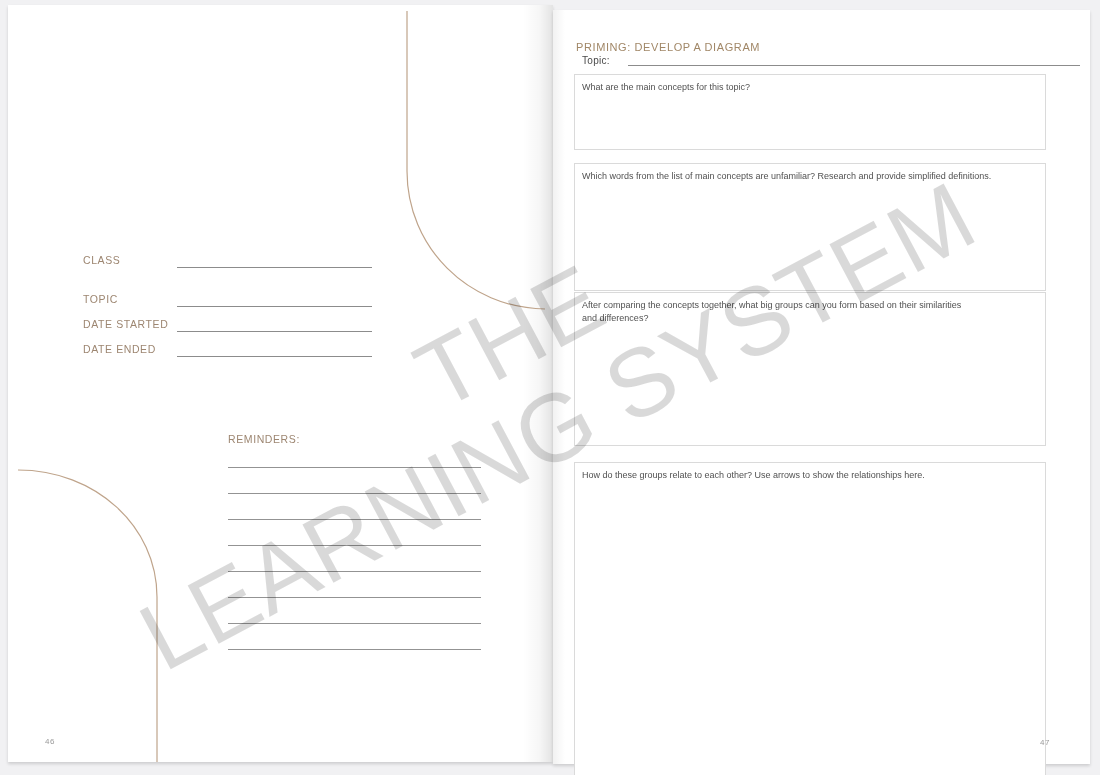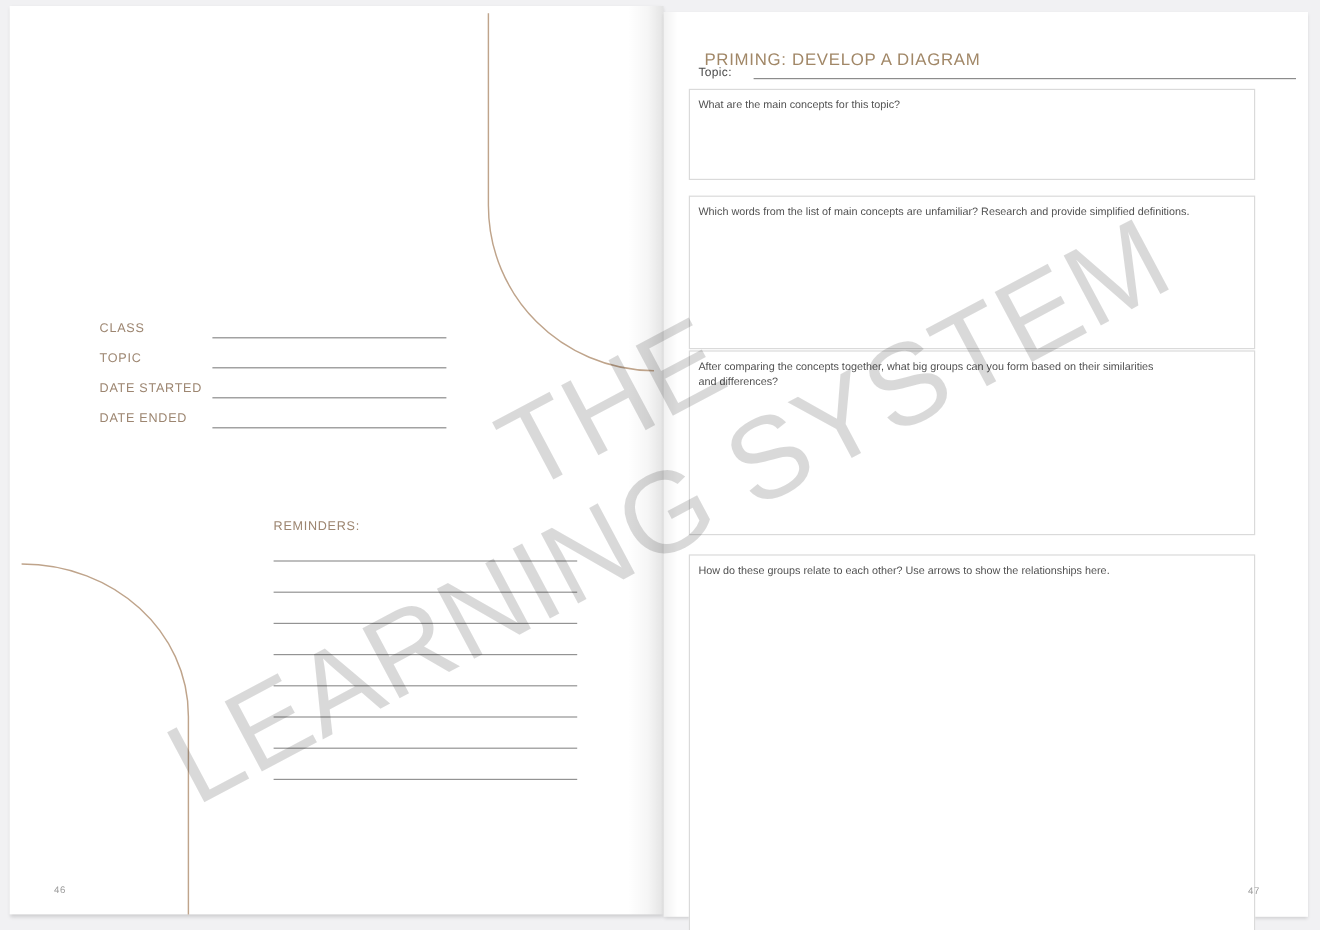"PRIMING: DEVELOP A DIAGRAM" .rp-heading { font-size: 14px -> 11px; left: 34px -> 23px }
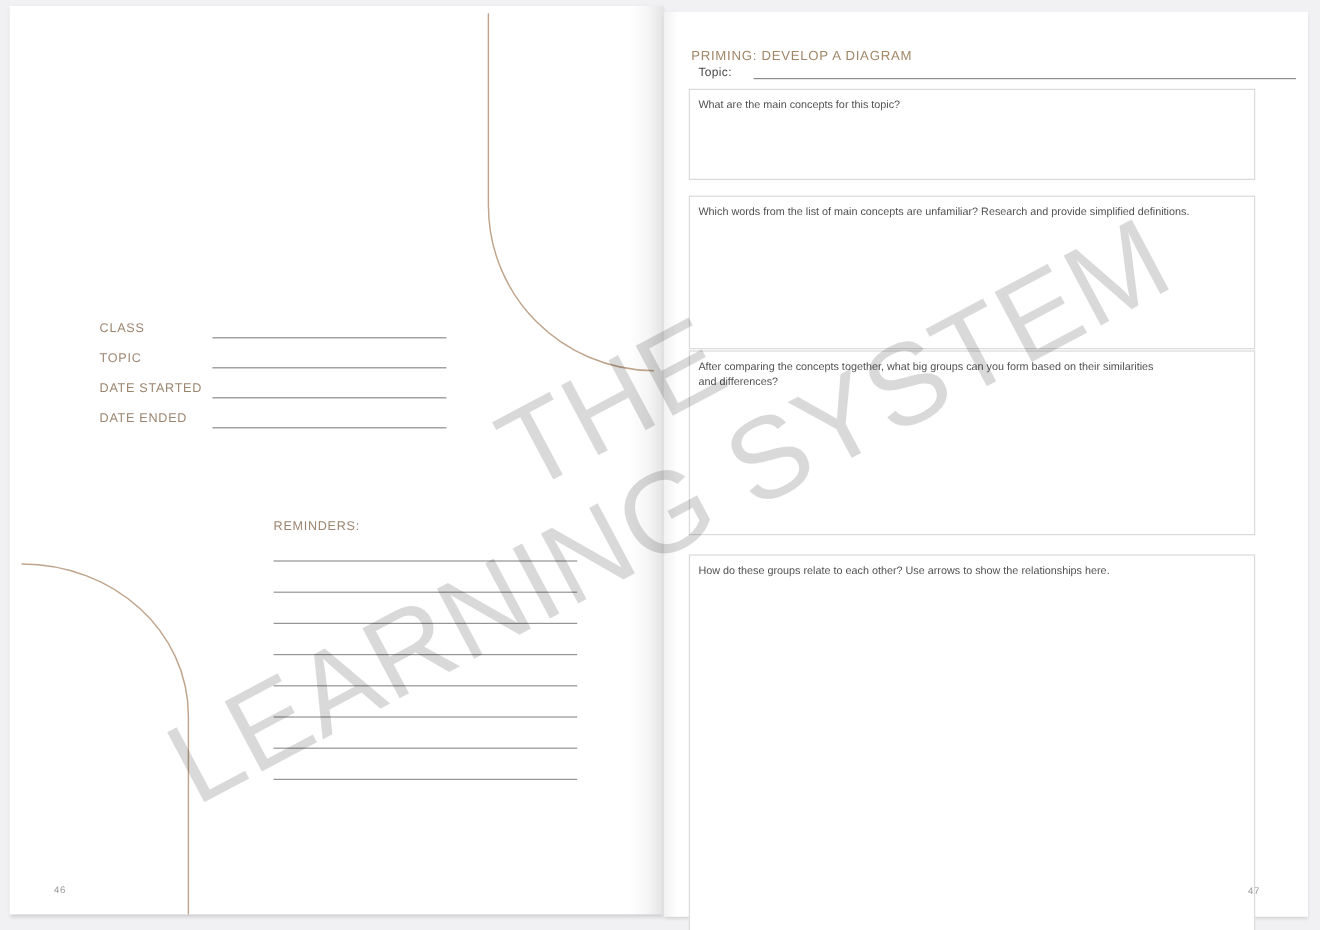"CLASS" .field-row:nth-of-type(1) { top: 261px -> 247px }
